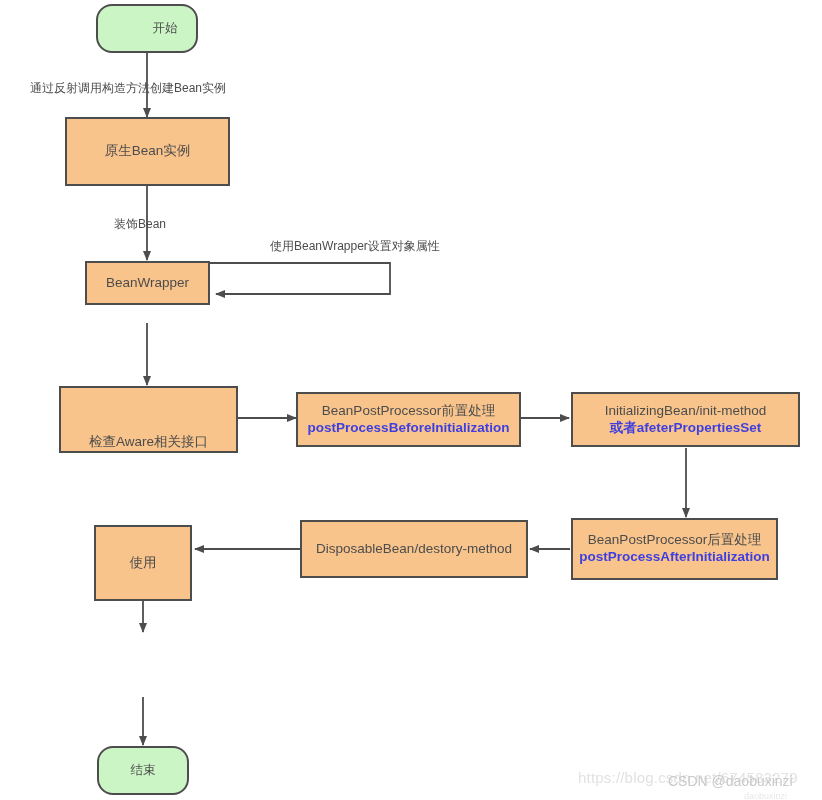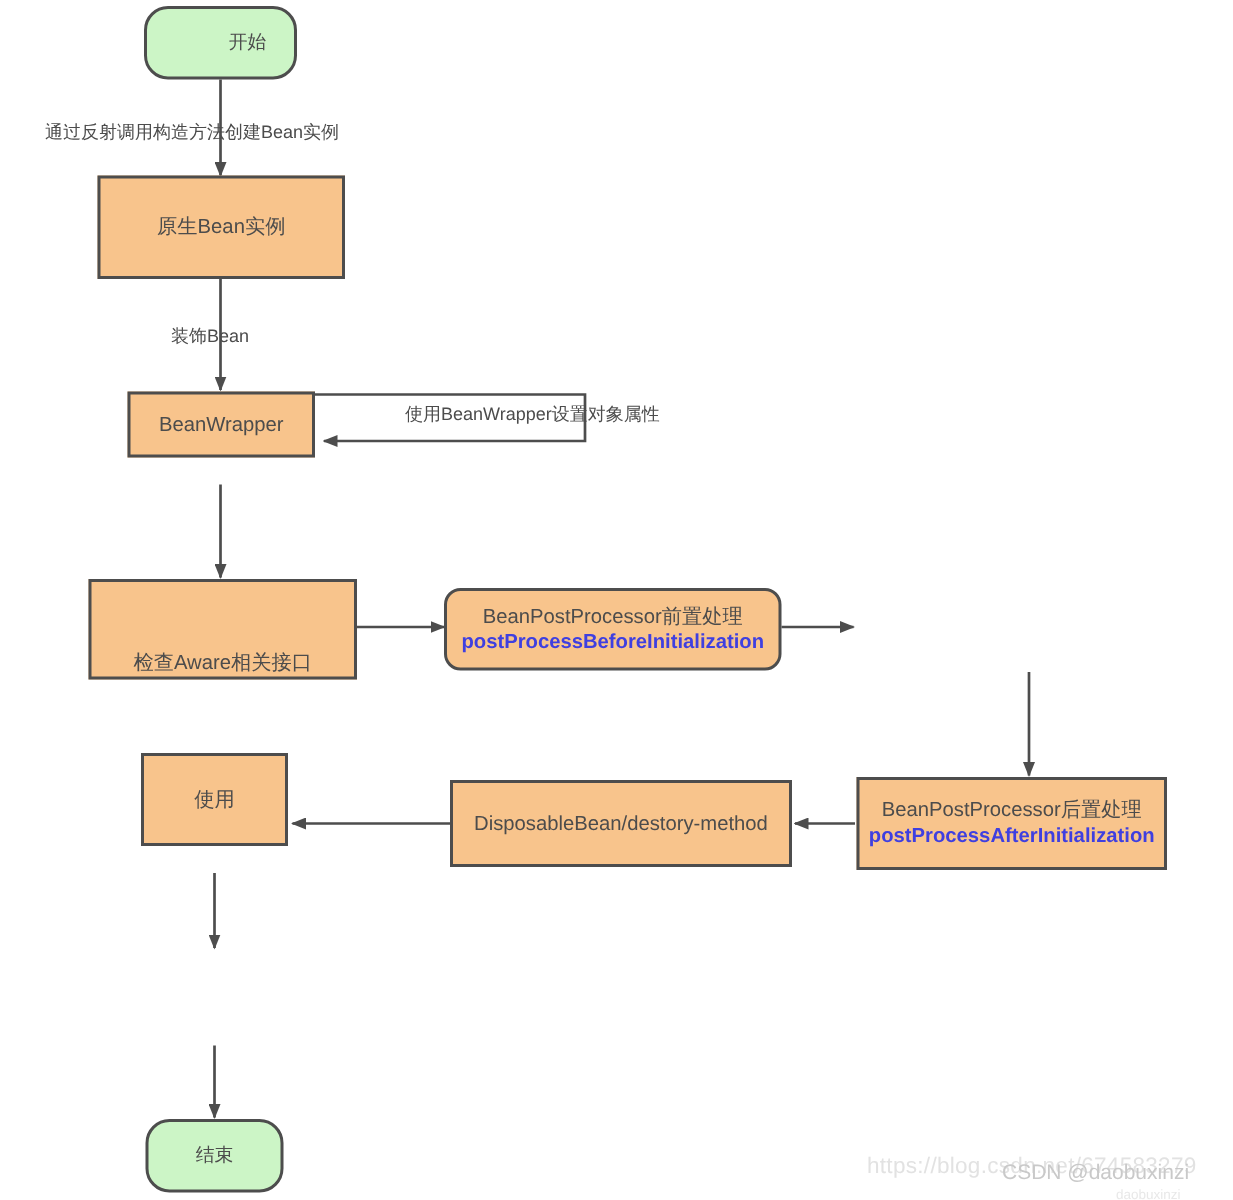"使用BeanWrapper设置对象属性" div.edge-label { top: 270px -> 240px }
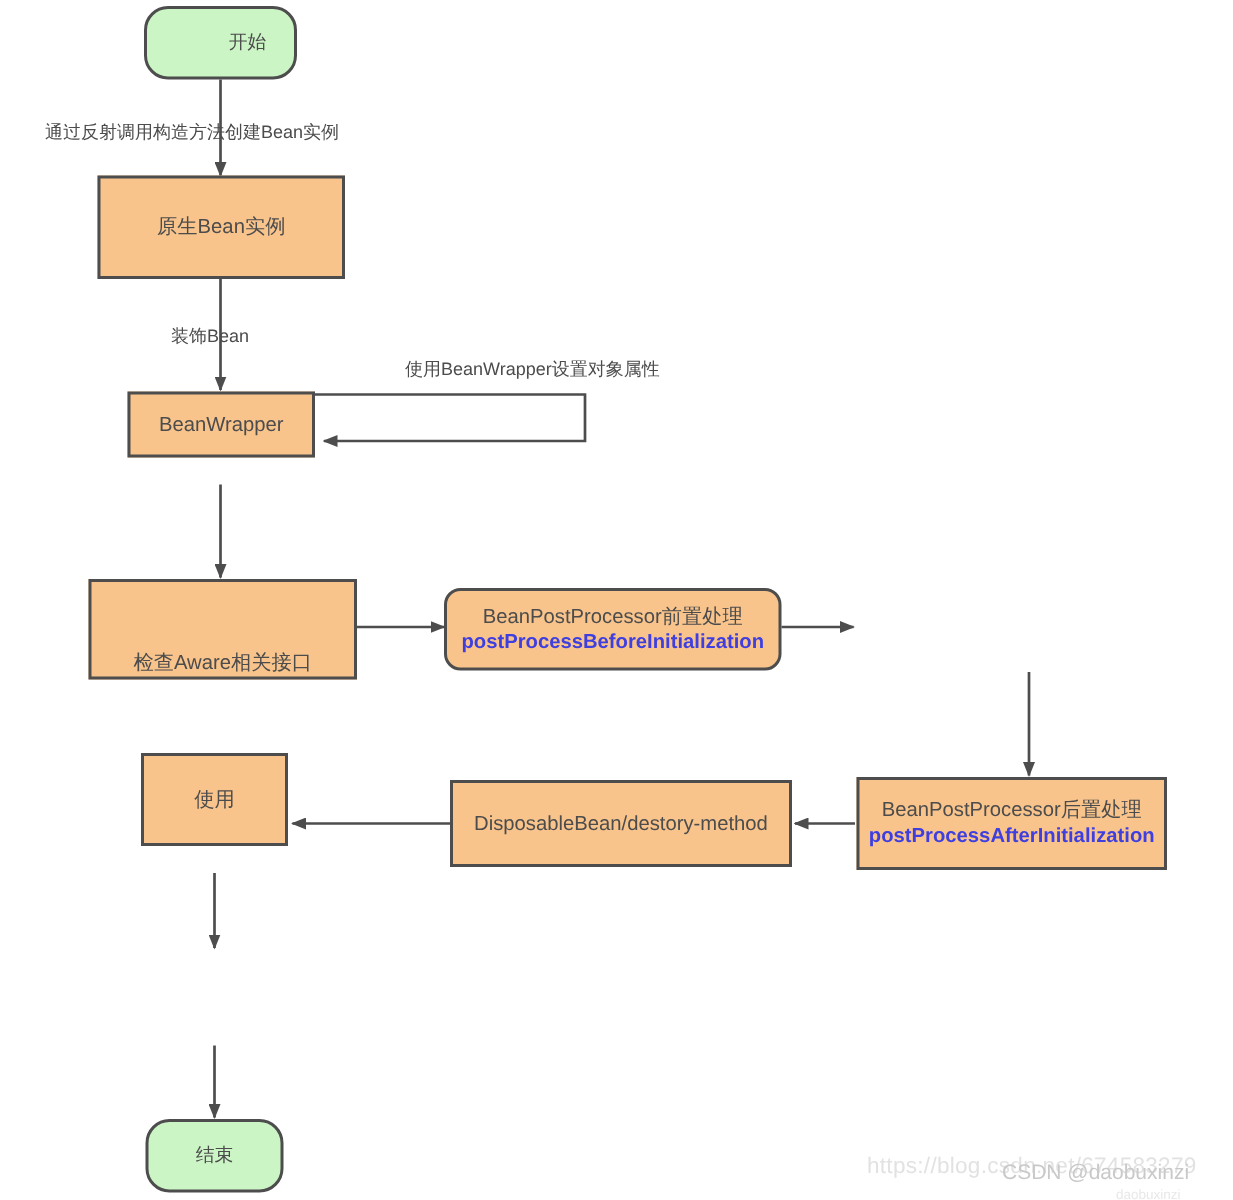"BeanPostProcessor前置处理" div.node { border-radius: 11px -> none }
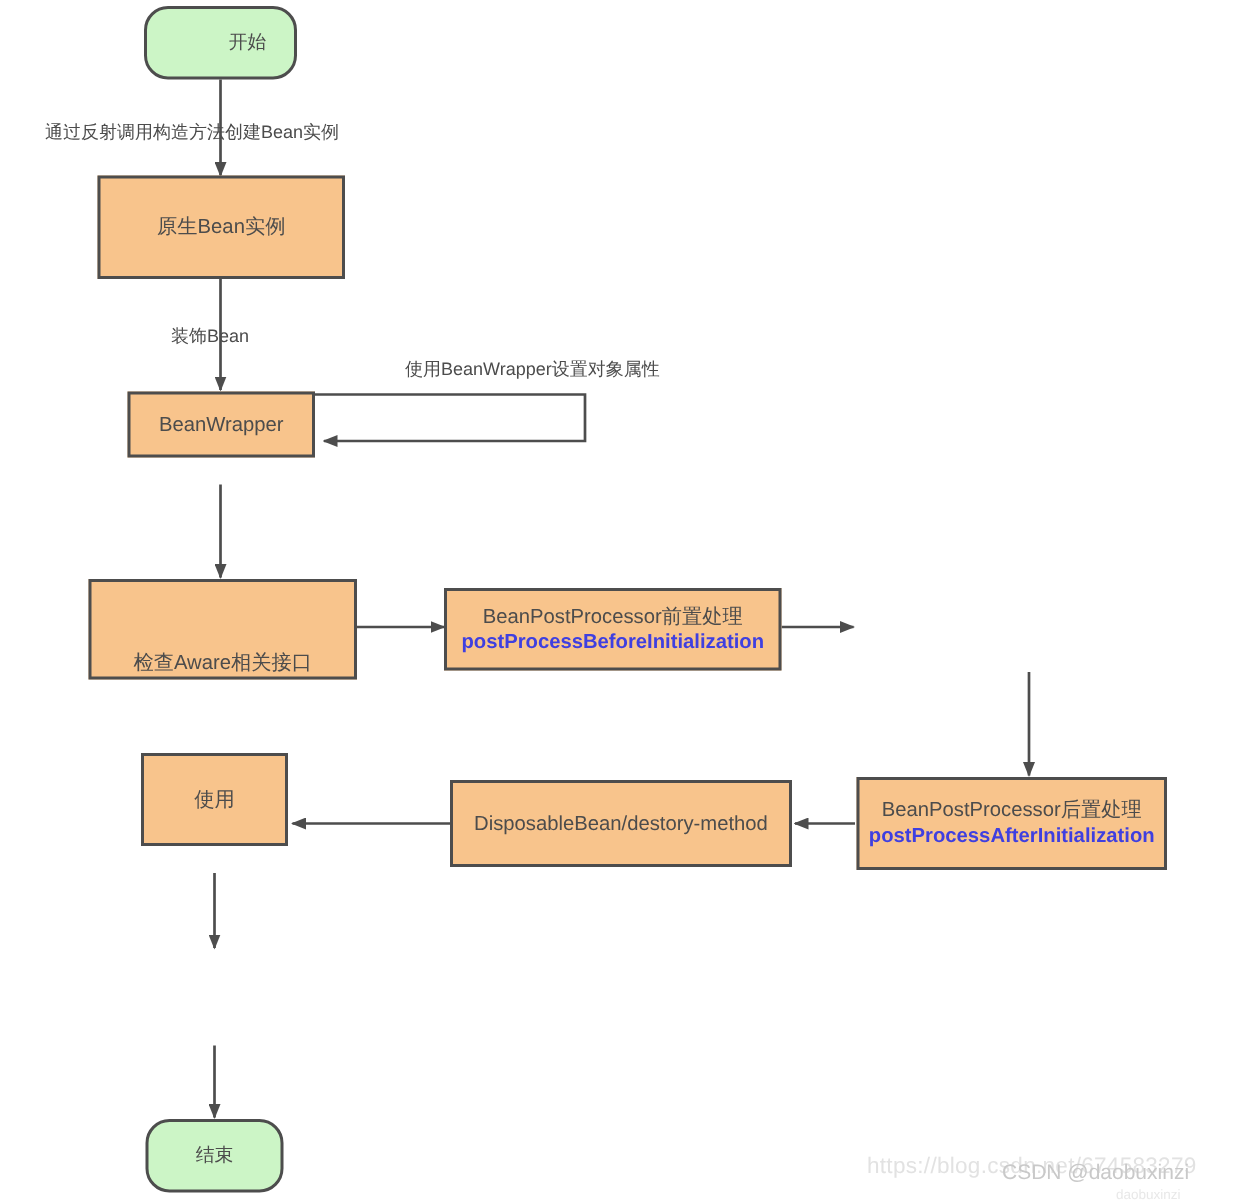"InitializingBean/init-method" div.node { html: none -> <div> <span>InitializingBean/init-method</span> <span>或者afeterPropertiesSet</span> </div> }
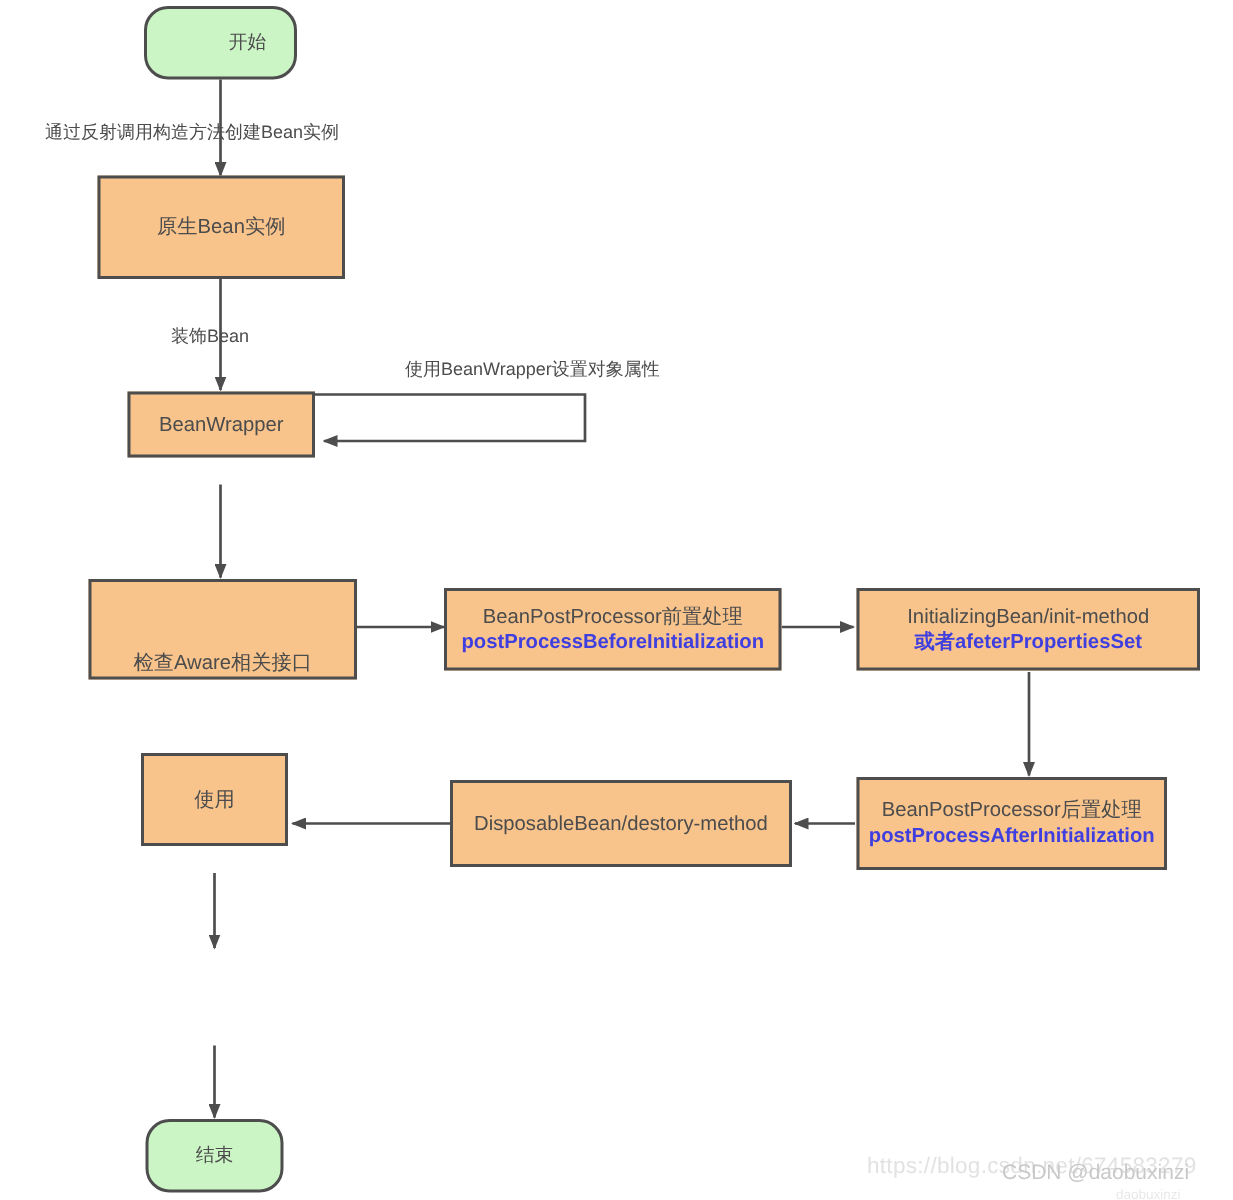"使用" div.node { height: 62px -> 76px; top: 502px -> 525px }
